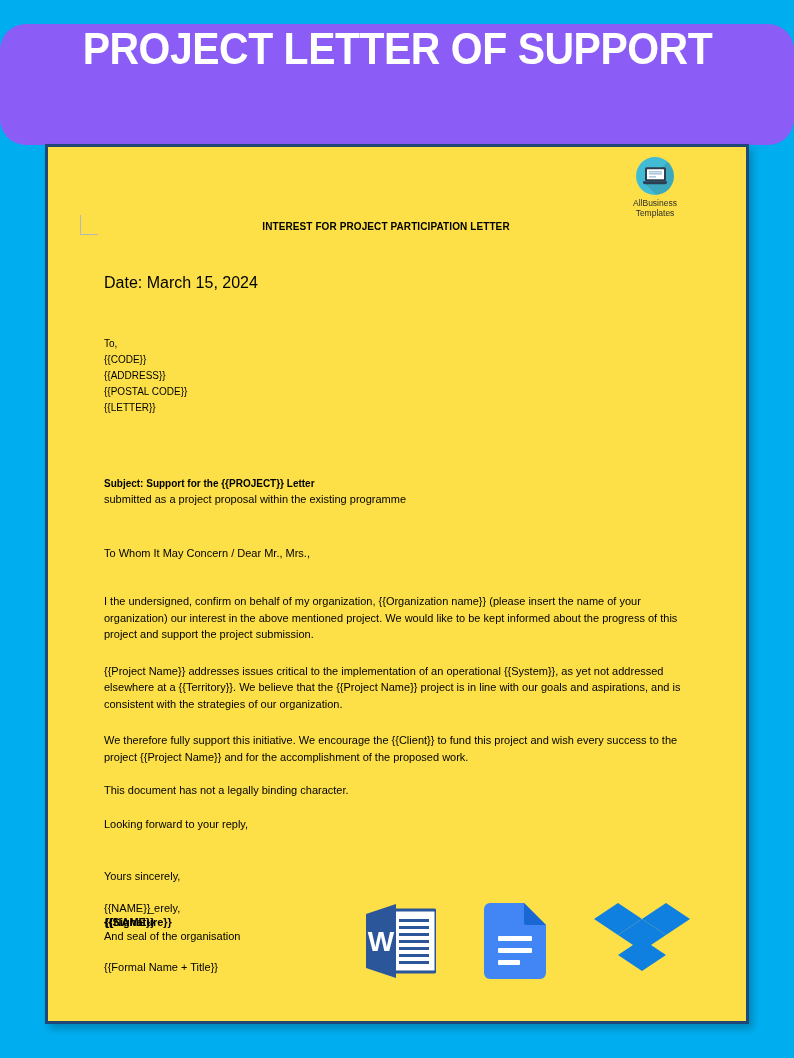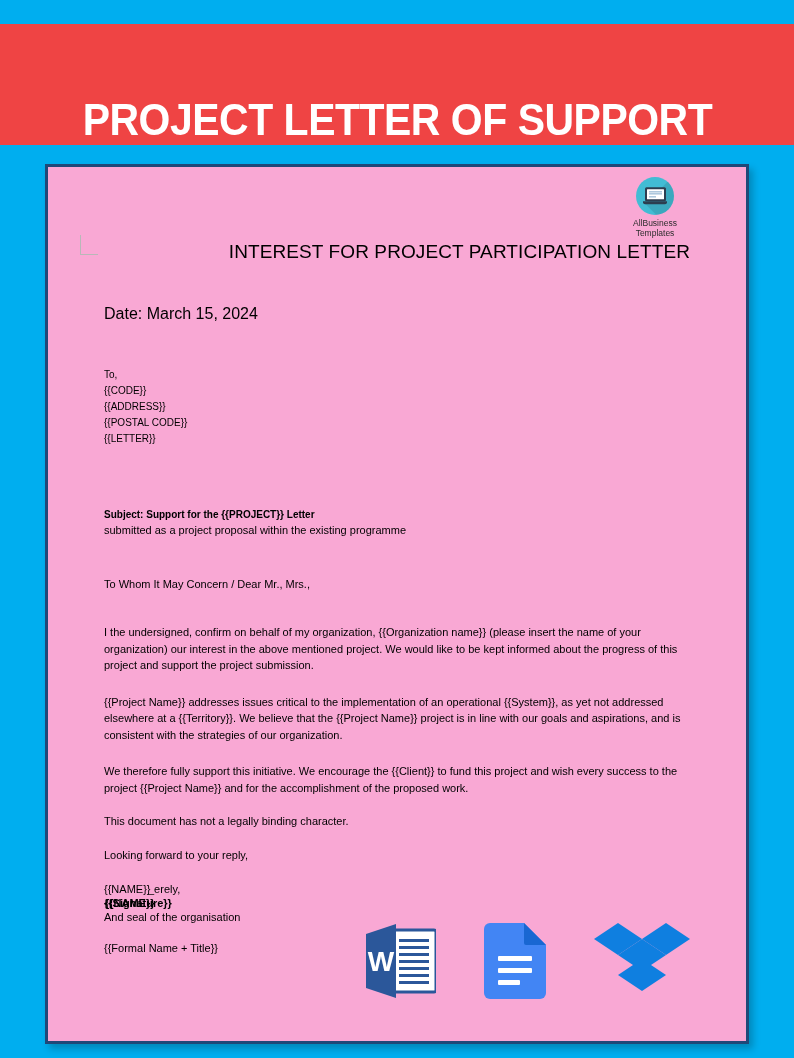"PROJECT LETTER OF SUPPORT" .header-banner { align-items: flex-end -> flex-start; background: #ef4444 -> #8b5cf6; border-radius: none -> 26px }
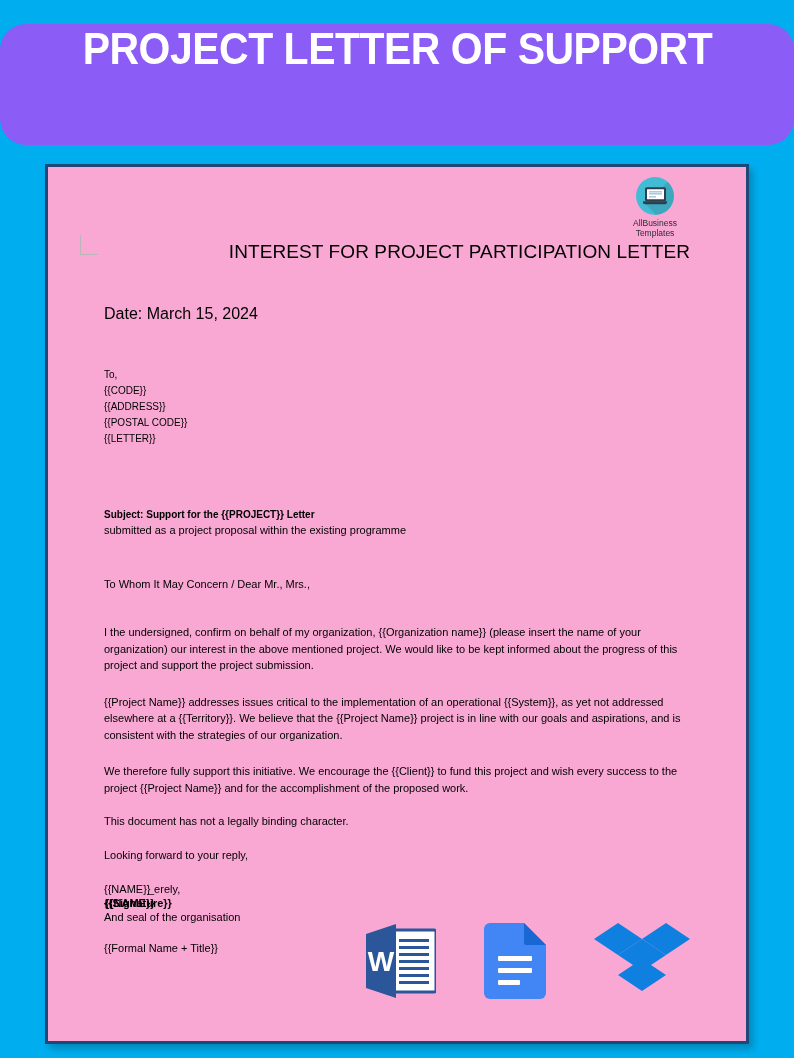"AllBusiness" .page-wrap { background: #f9a8d4 -> #fde047; top: 164px -> 144px }
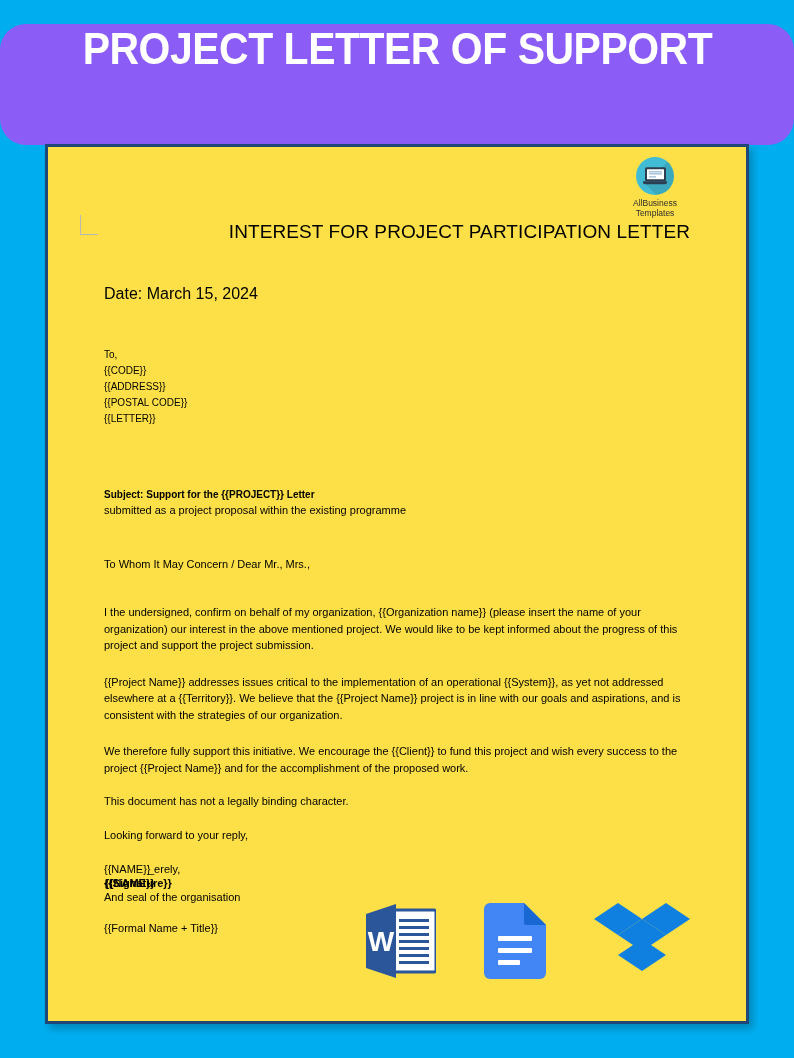"INTEREST FOR PROJECT PARTICIPATION" .doc-title { font-size: 19px -> 10px; font-weight: normal -> bold; text-align: right -> center }
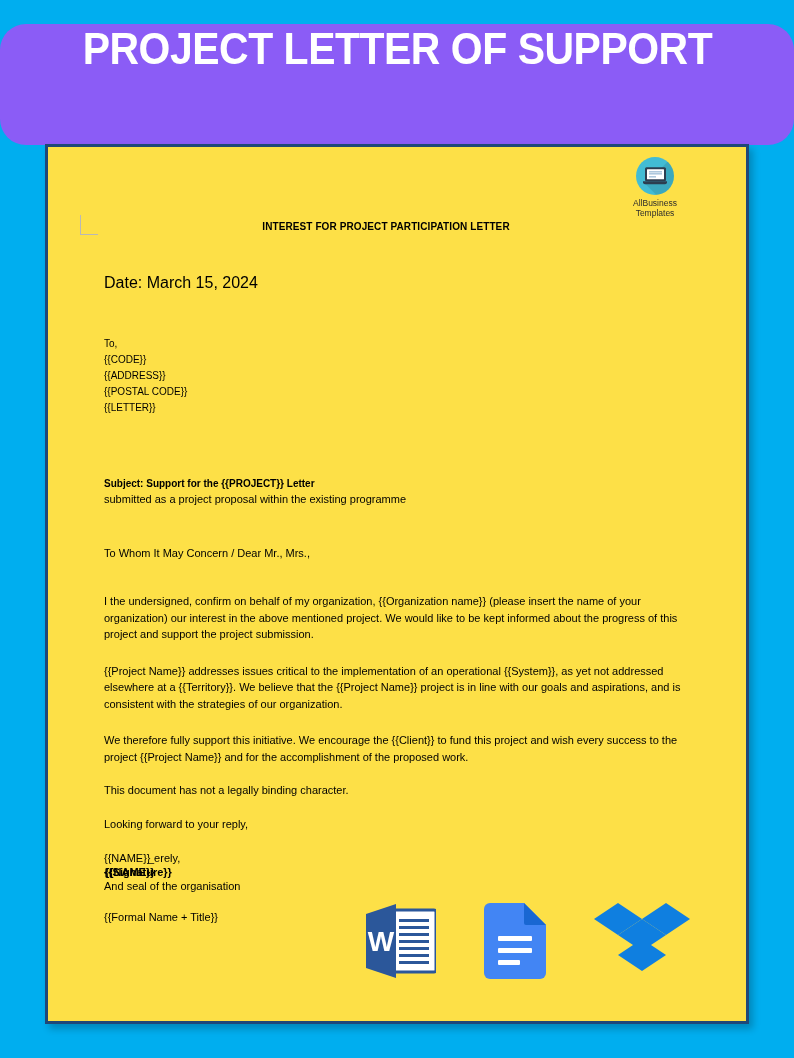"Yours sincerely," div.signoff { html: none -> <div>Yours sincerely,</div> }
